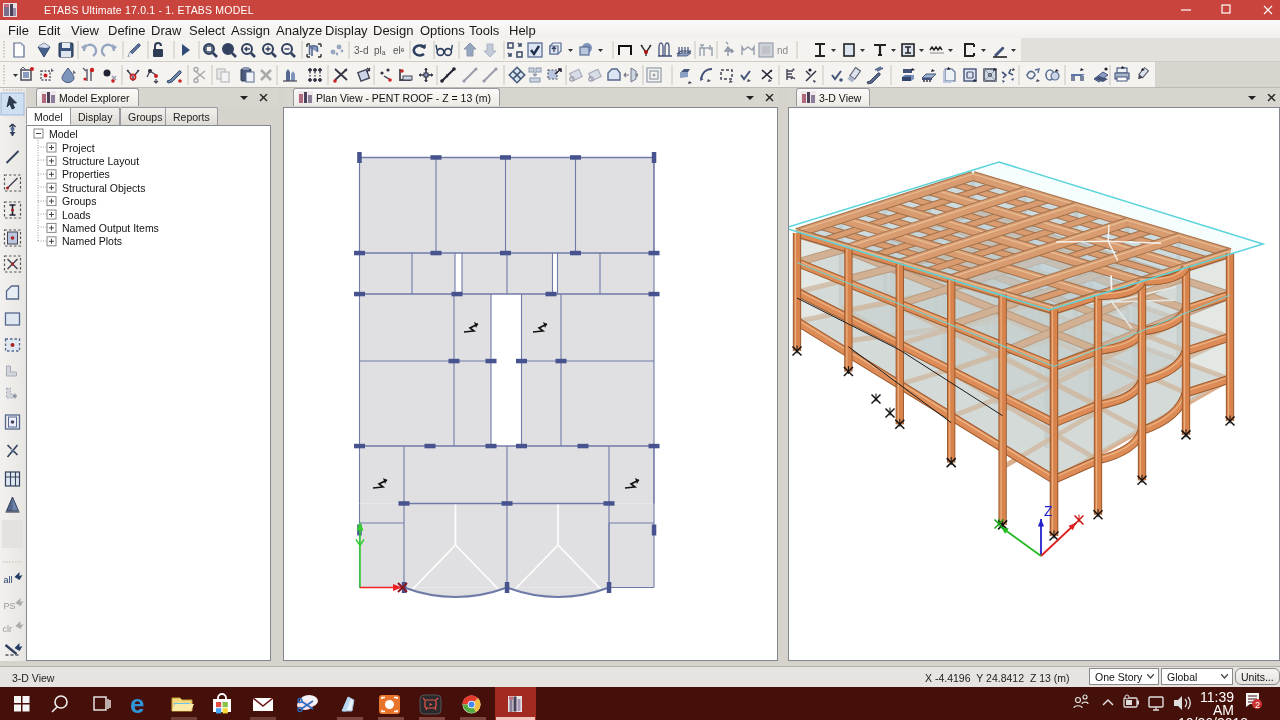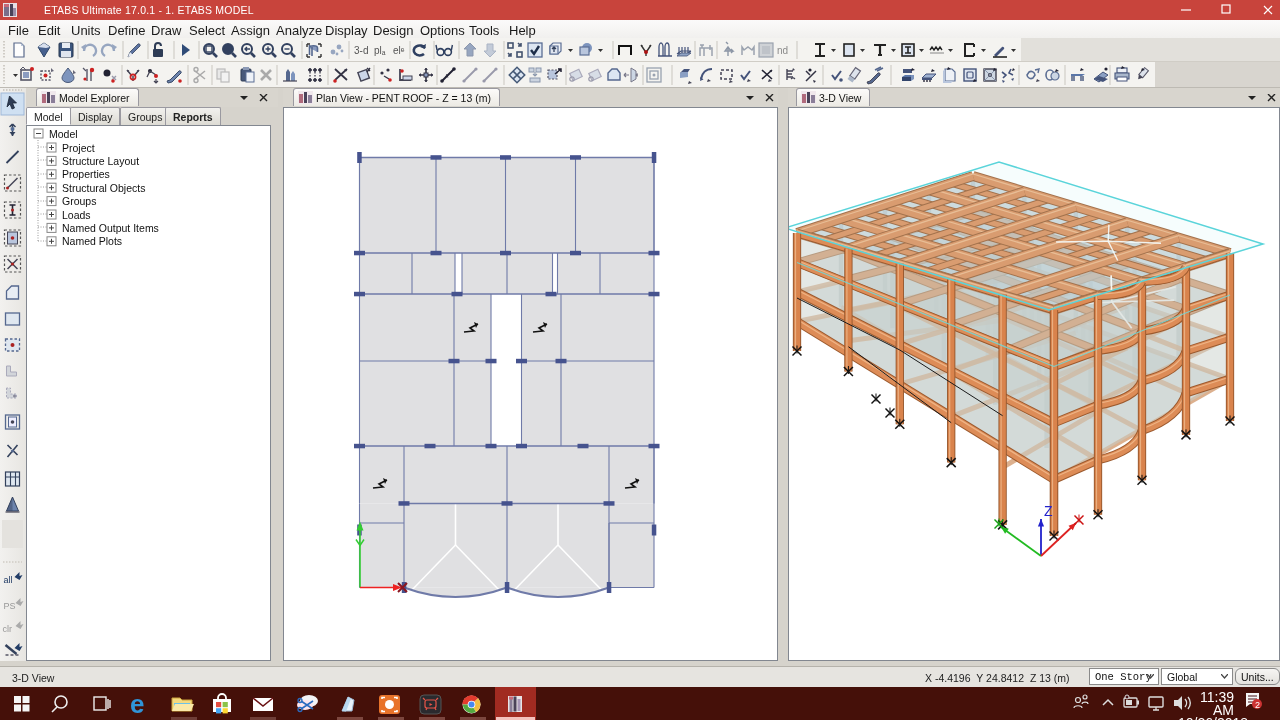"Units" span { text: Units -> View }
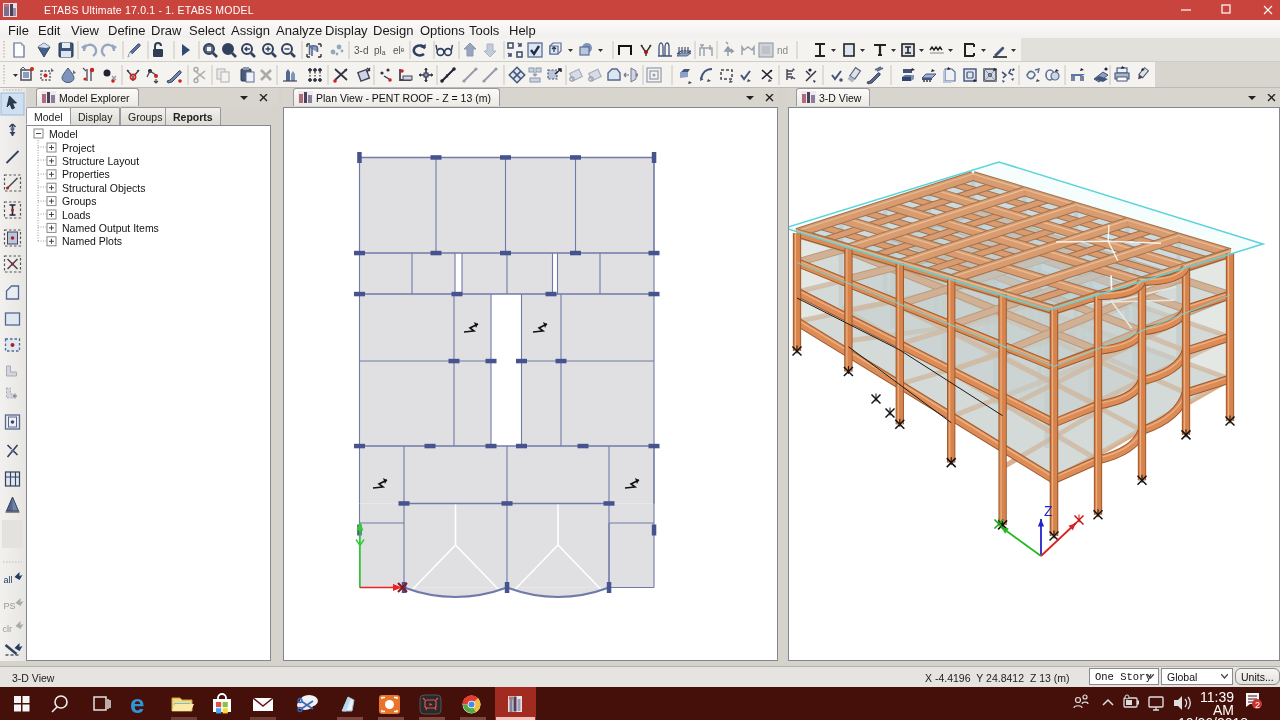"Reports" div.mtab { font-weight: bold -> none }
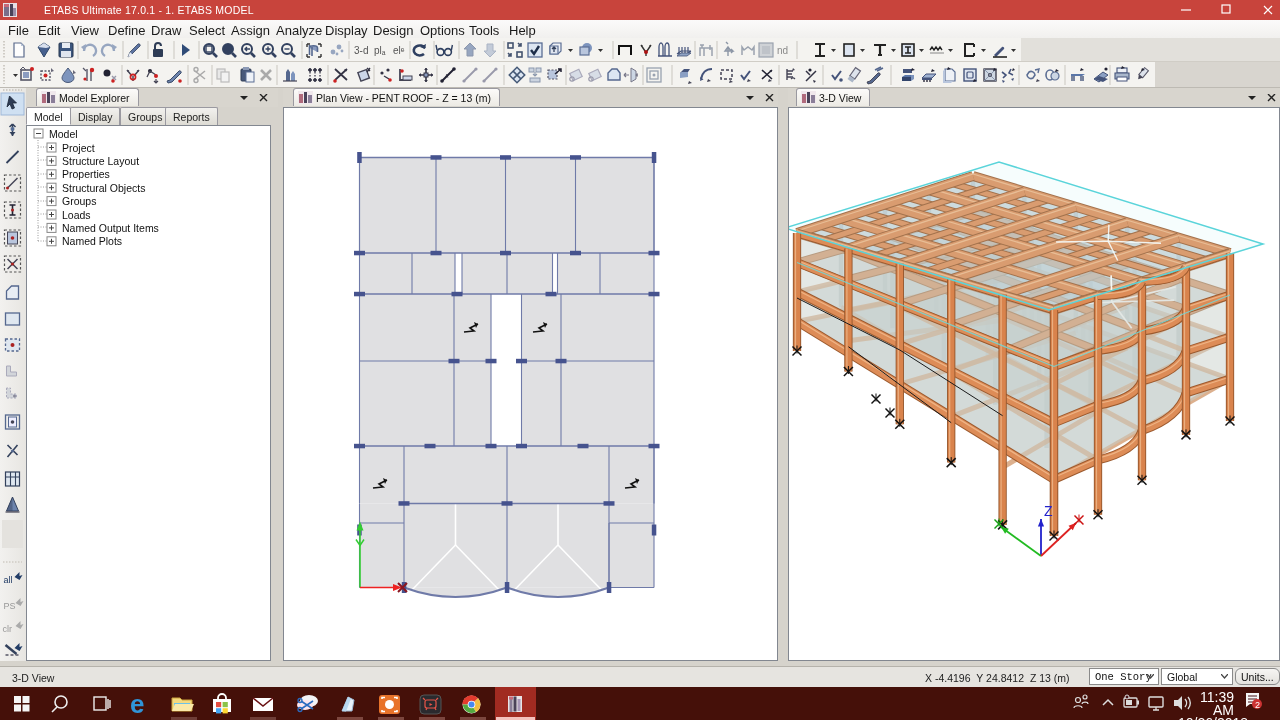"One Story" div.combo { font-family: Liberation Mono, monospace -> none }
